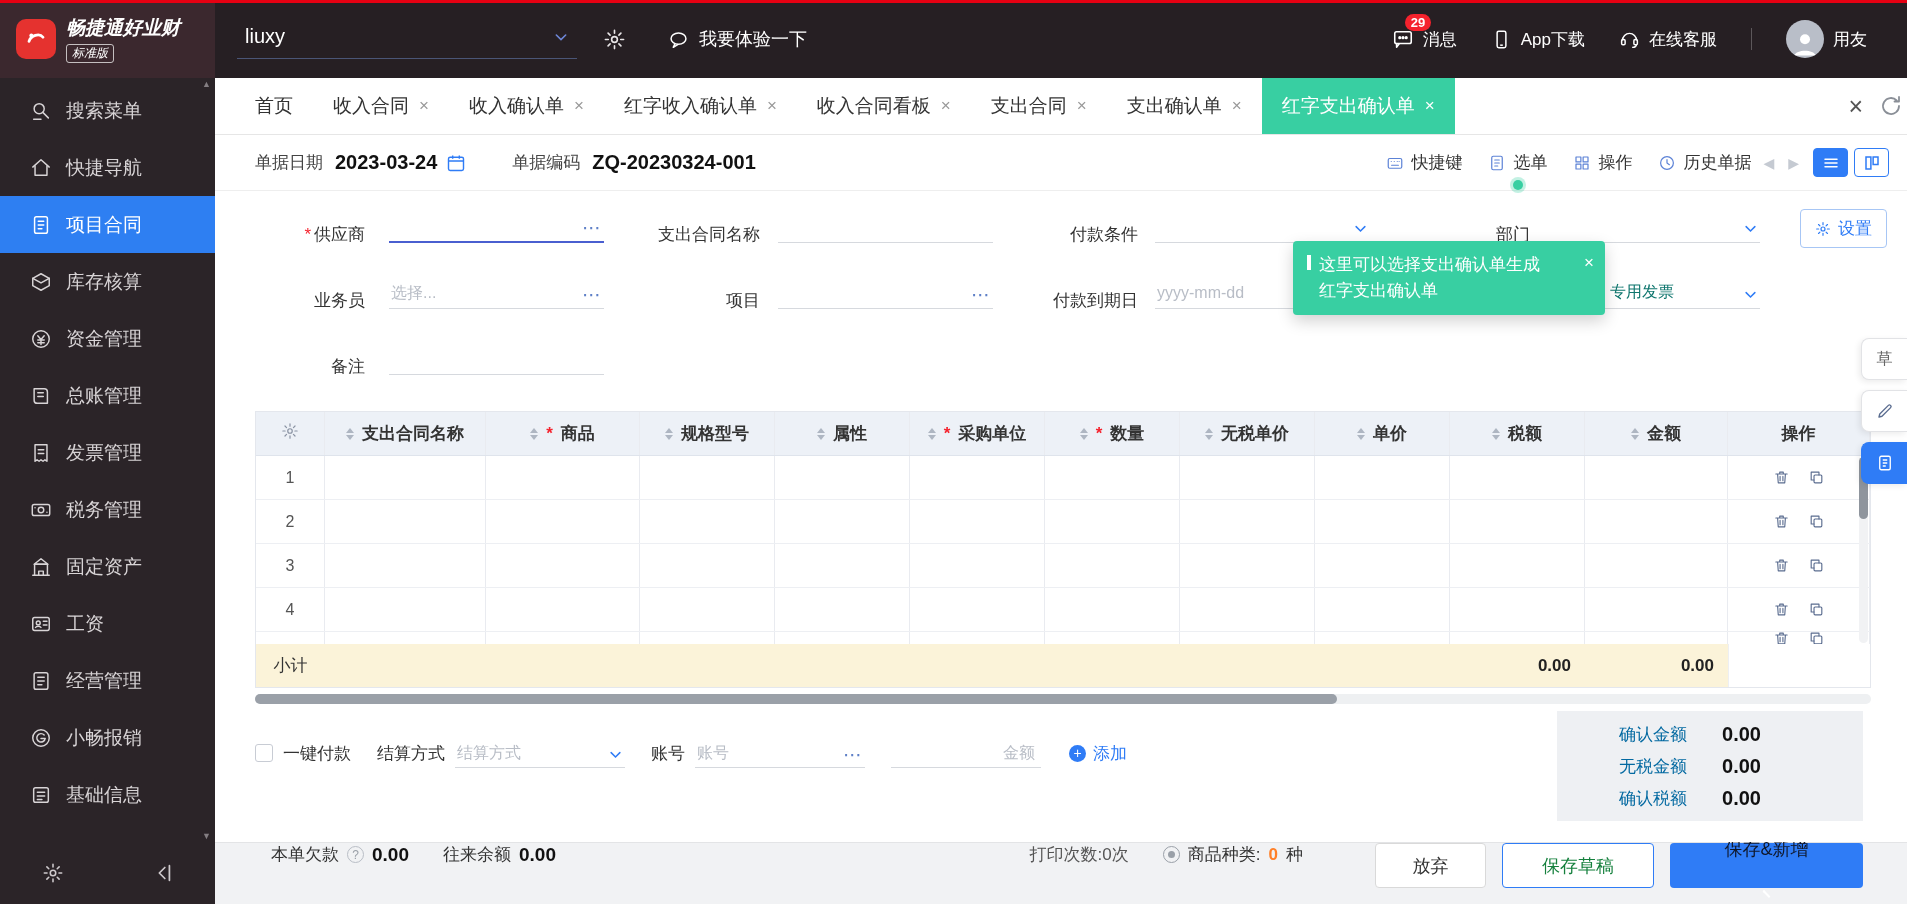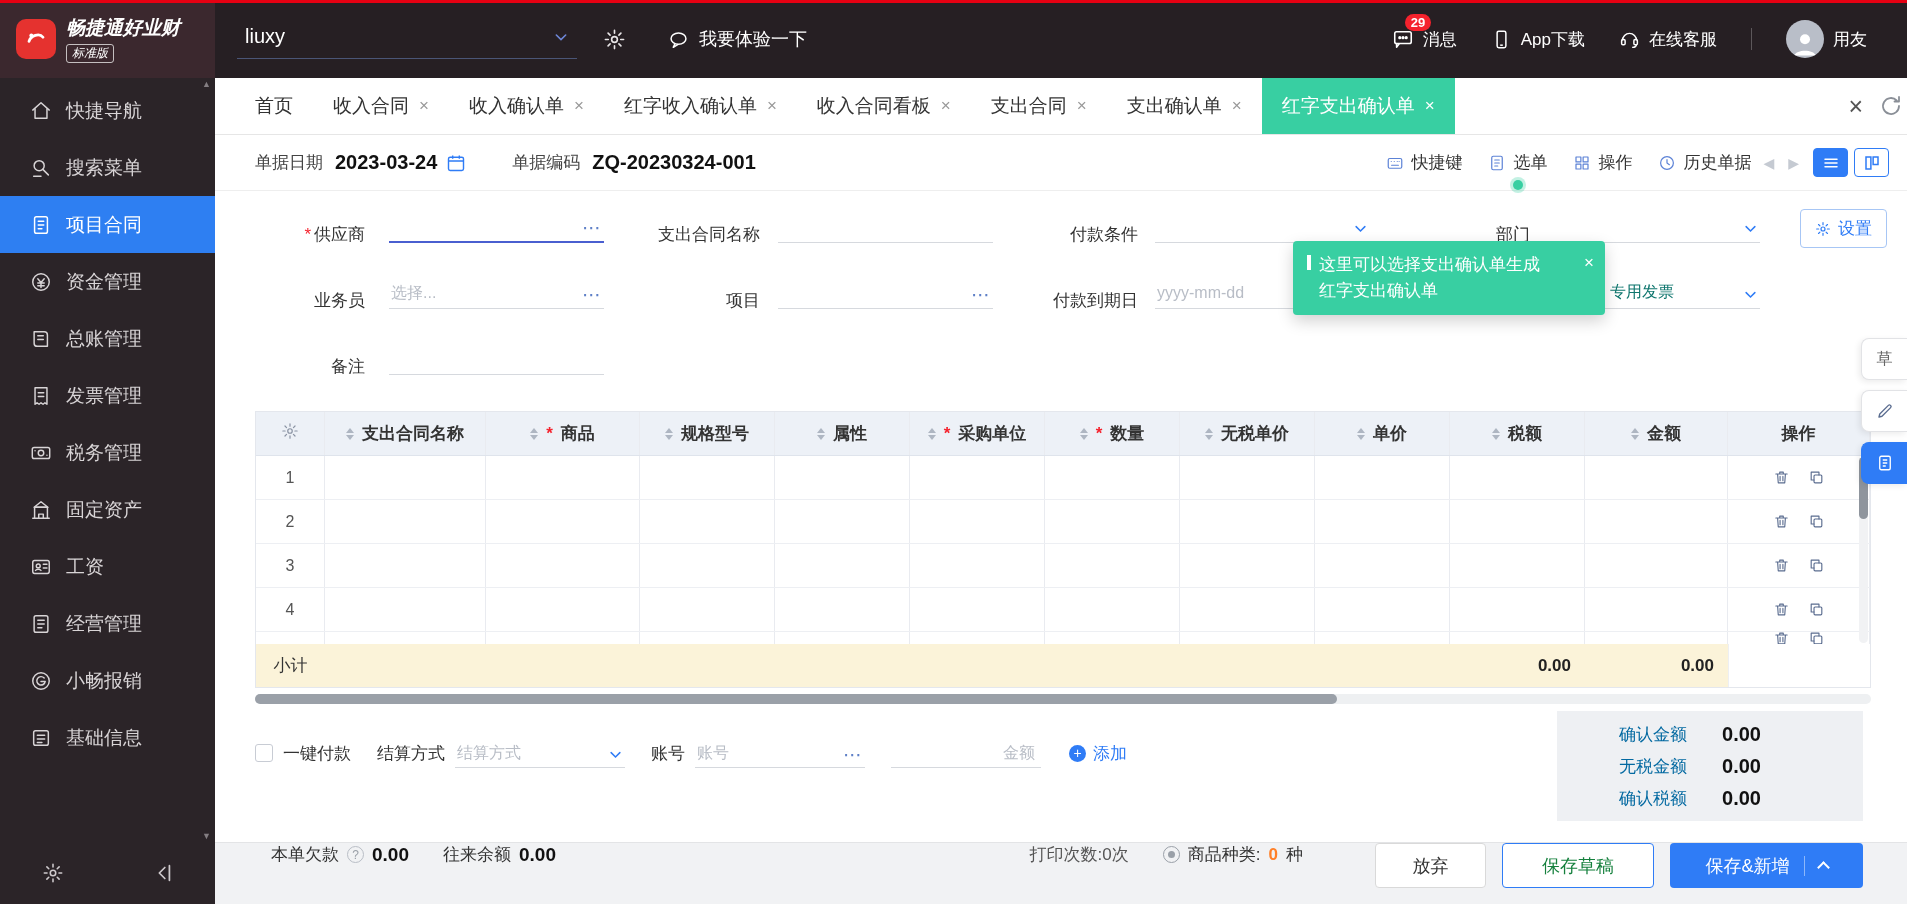"快捷导航" div.side-item { order: before "搜索菜单" -> after "搜索菜单" }
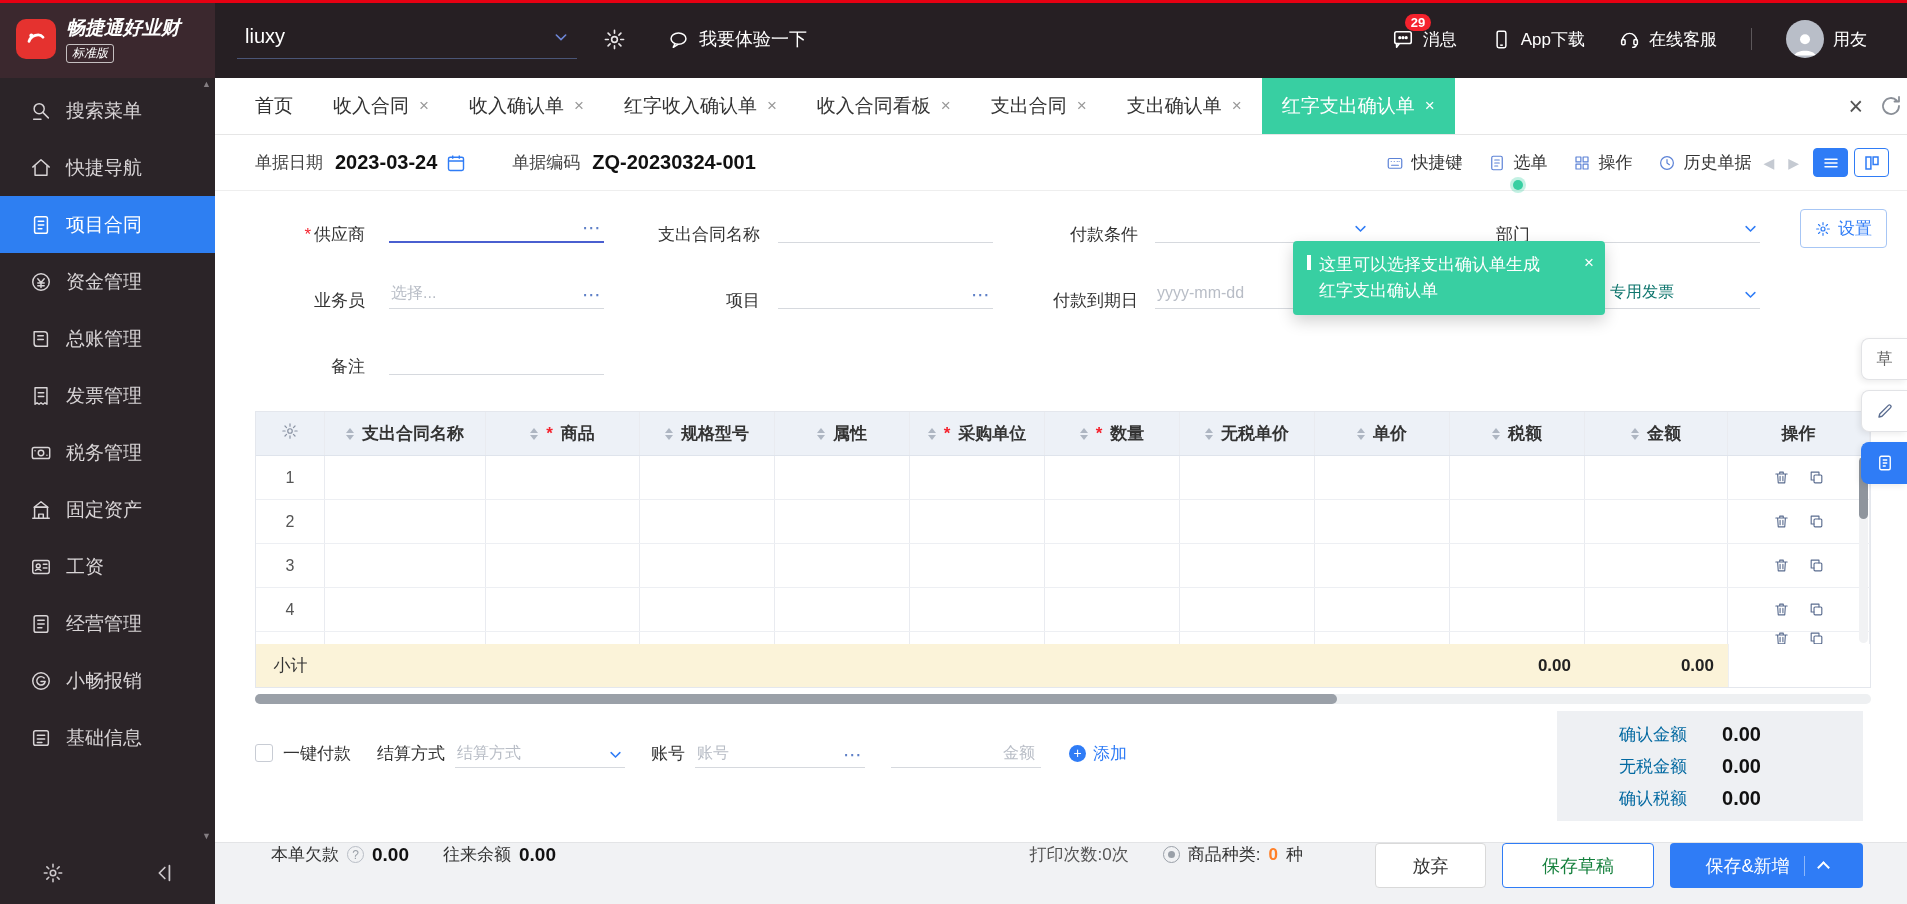"库存核算" div.side-item { html: none -> <div> <span> <svg> <path></path> <path></path> </svg> </span> <span>库存核算</span> </div> }
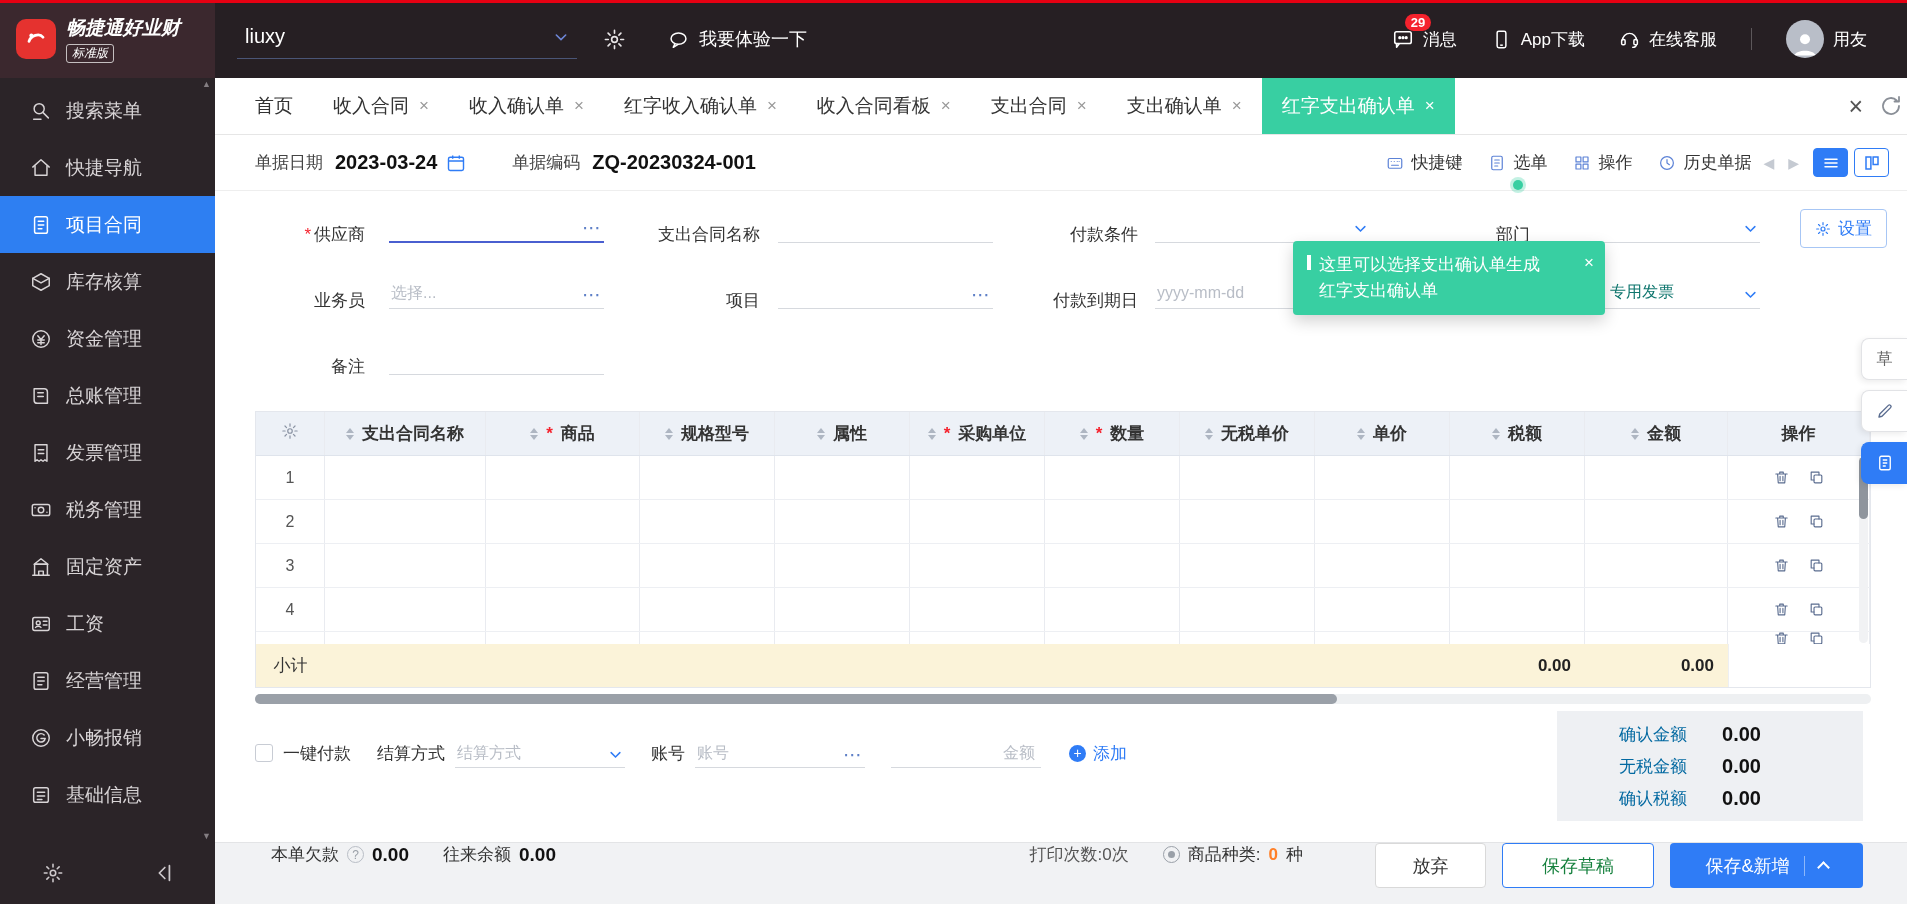"保存&新增" .btn-save { color: #ffffff -> #0f172a; flex-direction: none -> column }
